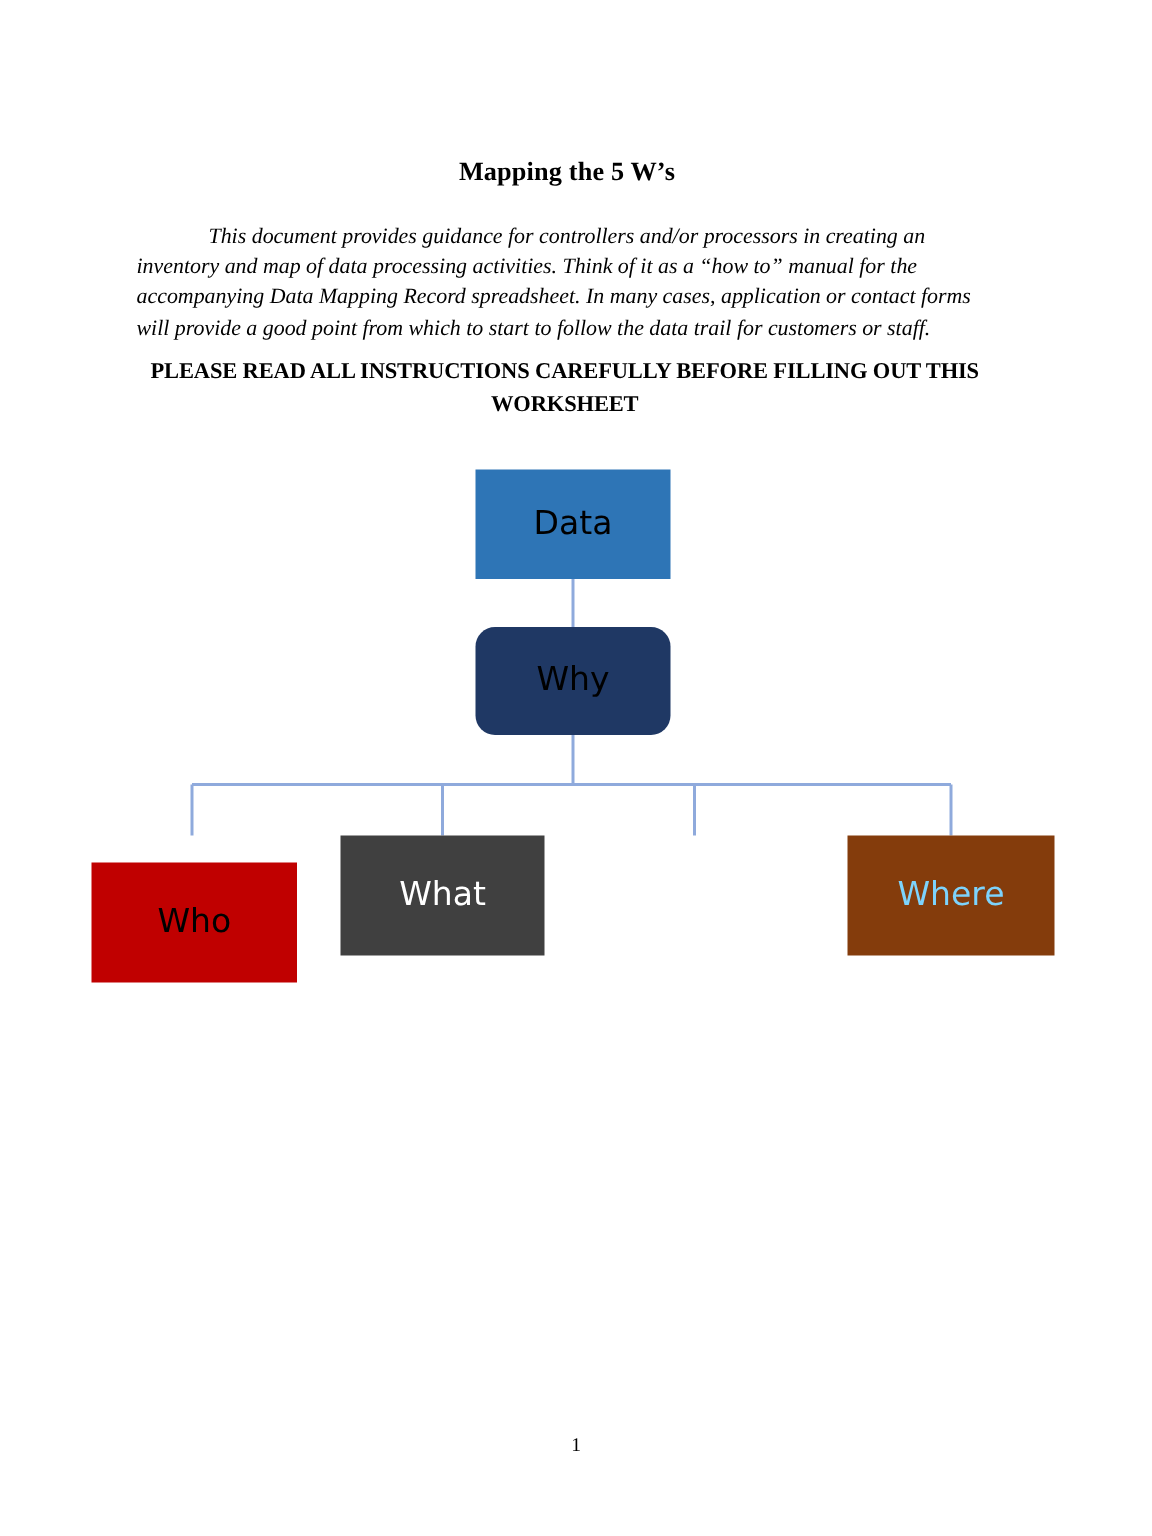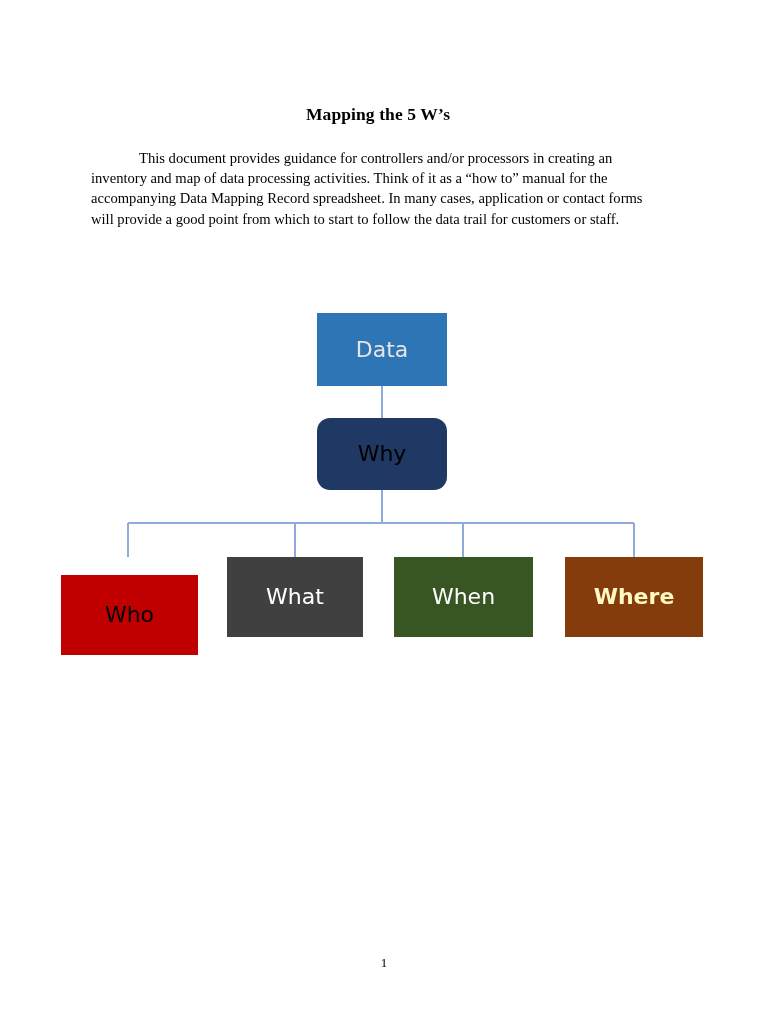"This document provides guidance for" .doc-paragraph { font-style: none -> italic }
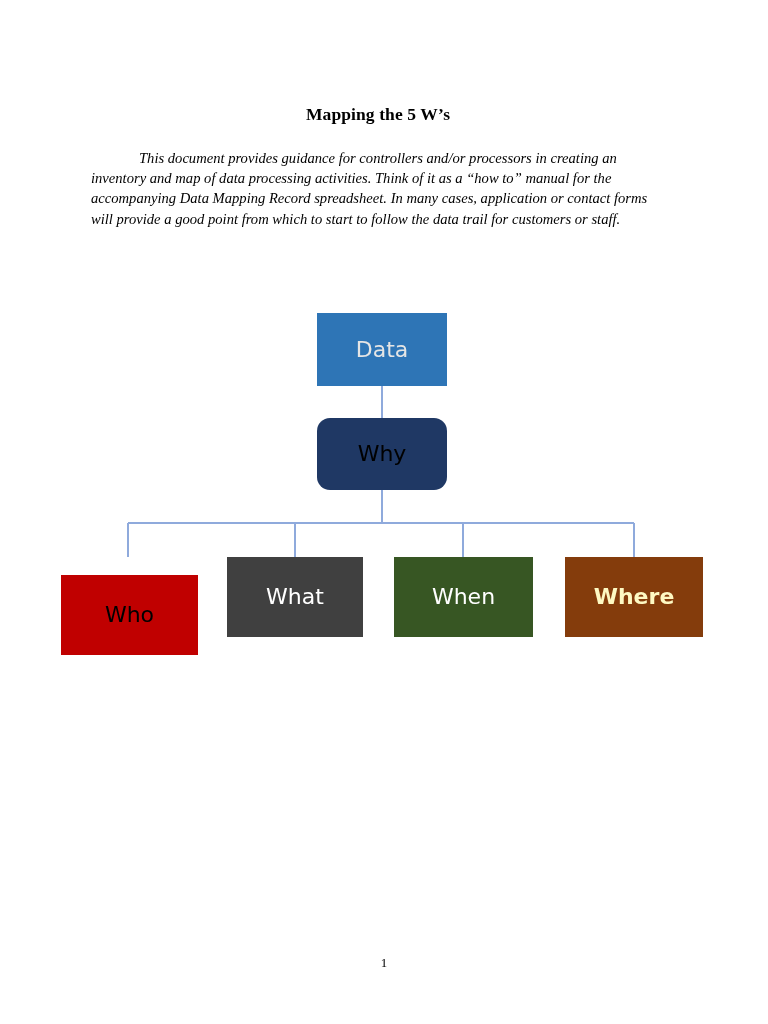"PLEASE READ ALL INSTRUCTIONS CAREFULLY" p.doc-notice { html: none -> <p>PLEASE READ ALL INSTRUCTIONS CAREFULLY BEFORE FILLING OUT THIS WORKSHEET</p> }
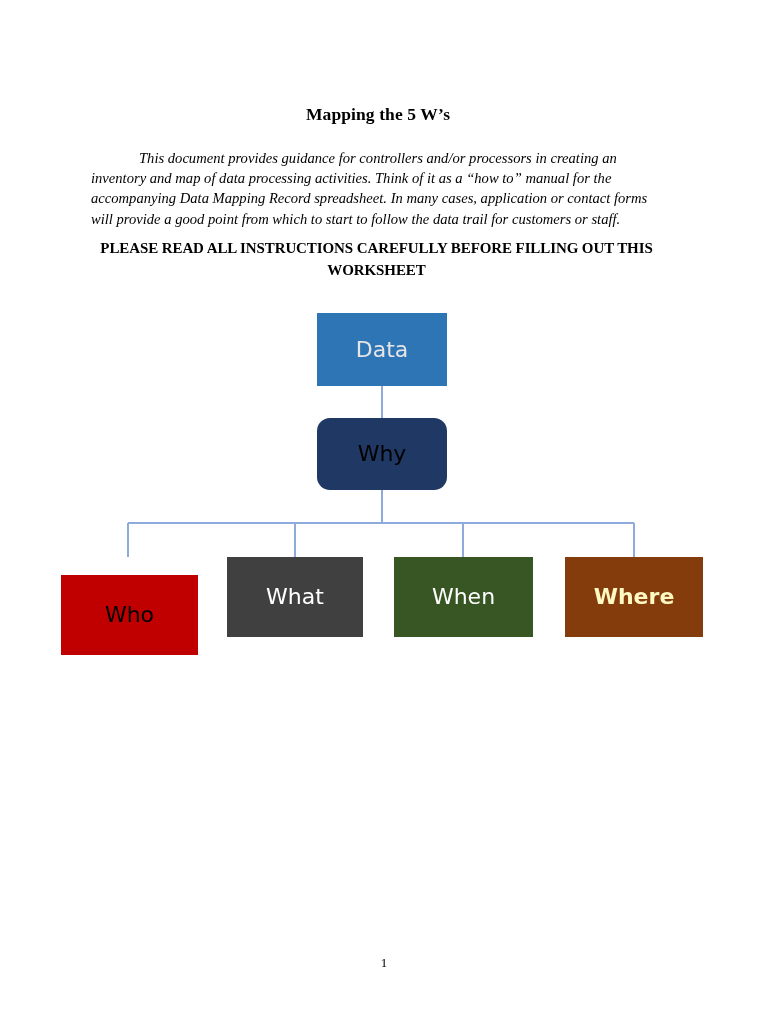"Data" div.node { color: #e5e5e5 -> #000000 }
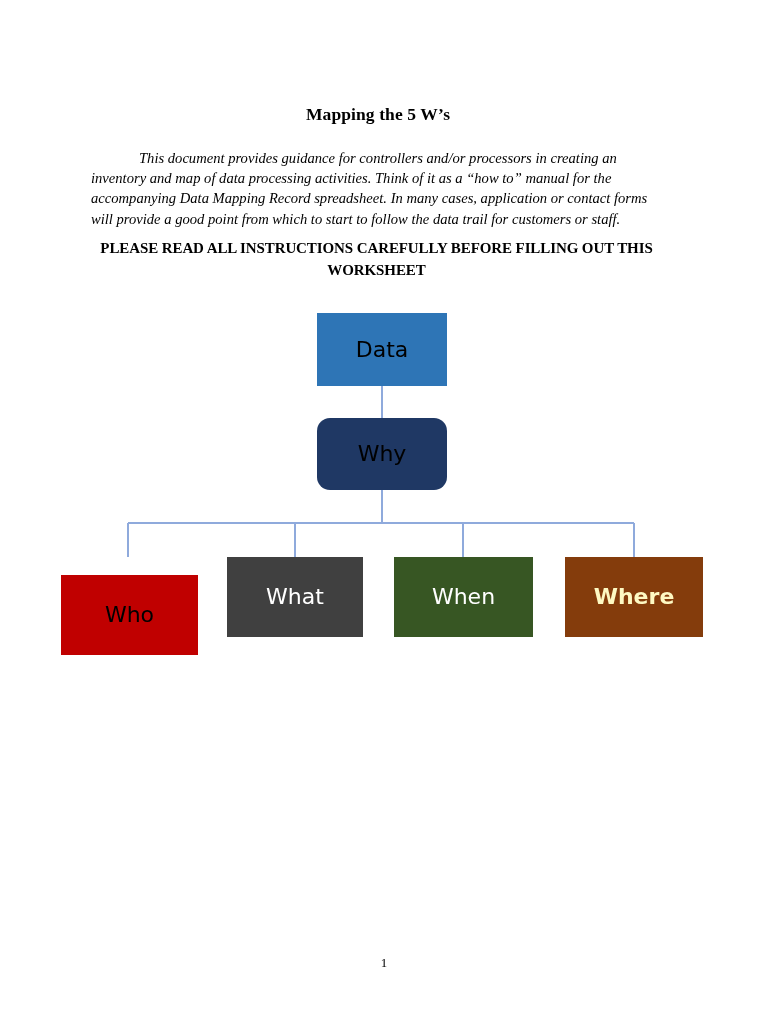"When" div.node { html: <div> <span>When</span> </div> -> none }
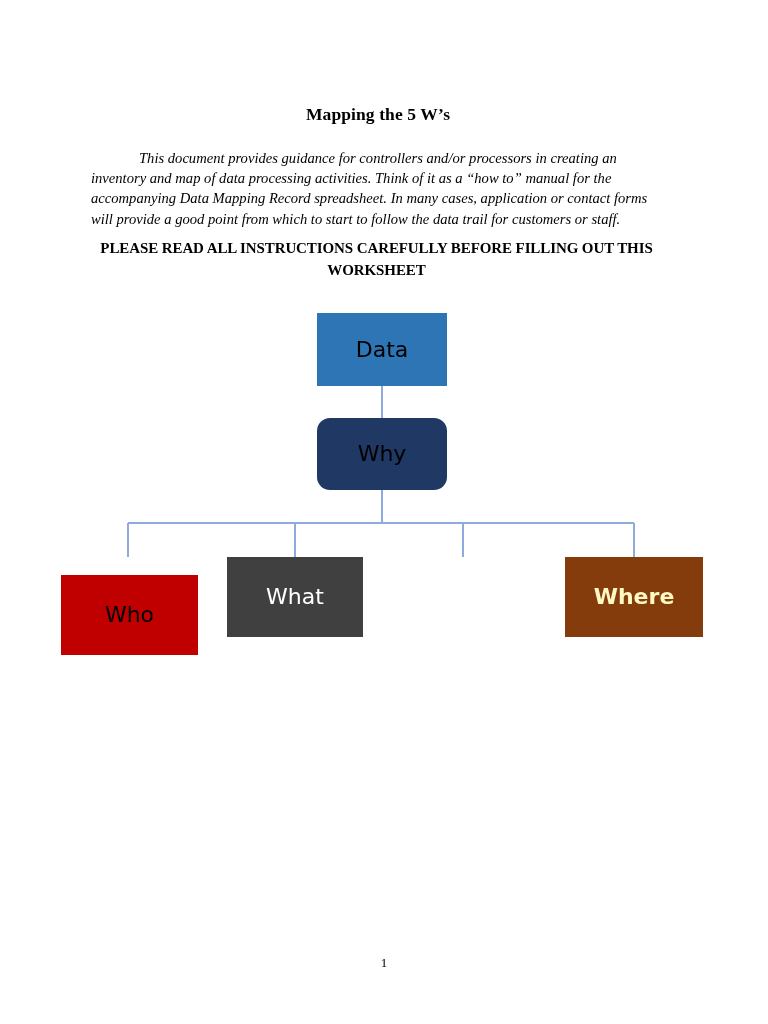"Where" div.node { color: #fef9c3 -> #7dd3fc; font-weight: bold -> none }
